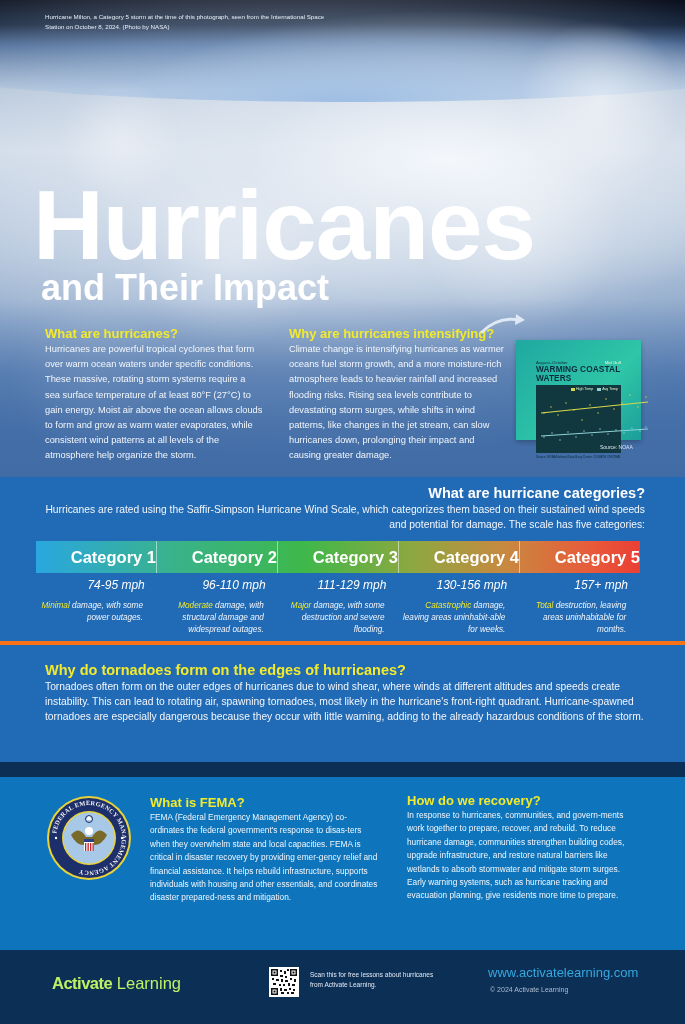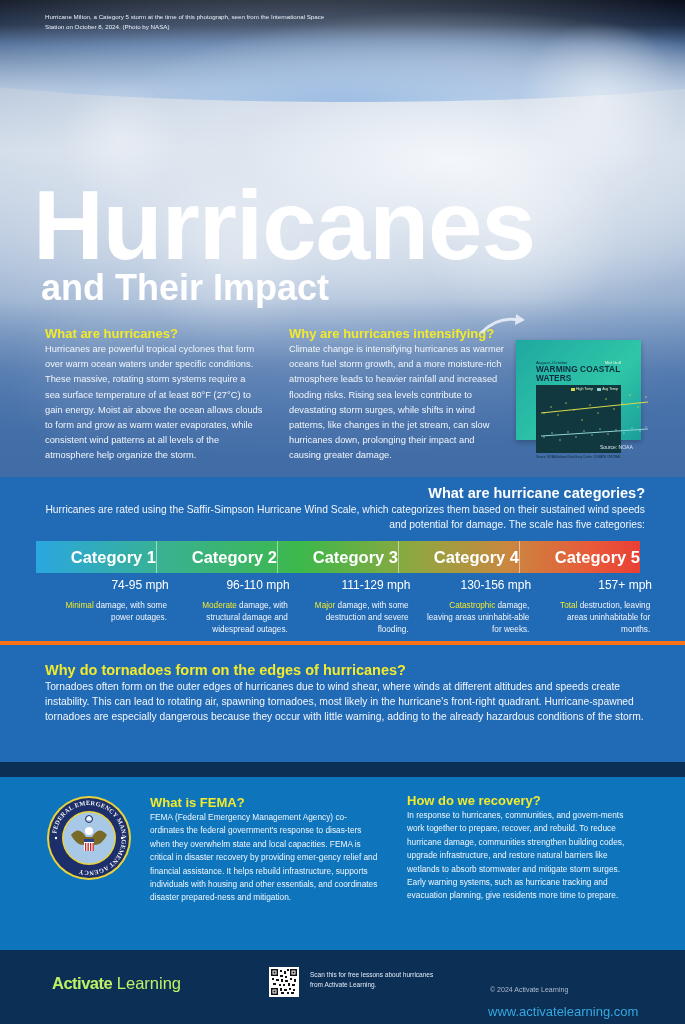"74-95 mph" .cat-cols { font-style: none -> italic; left: 48px -> 24px }
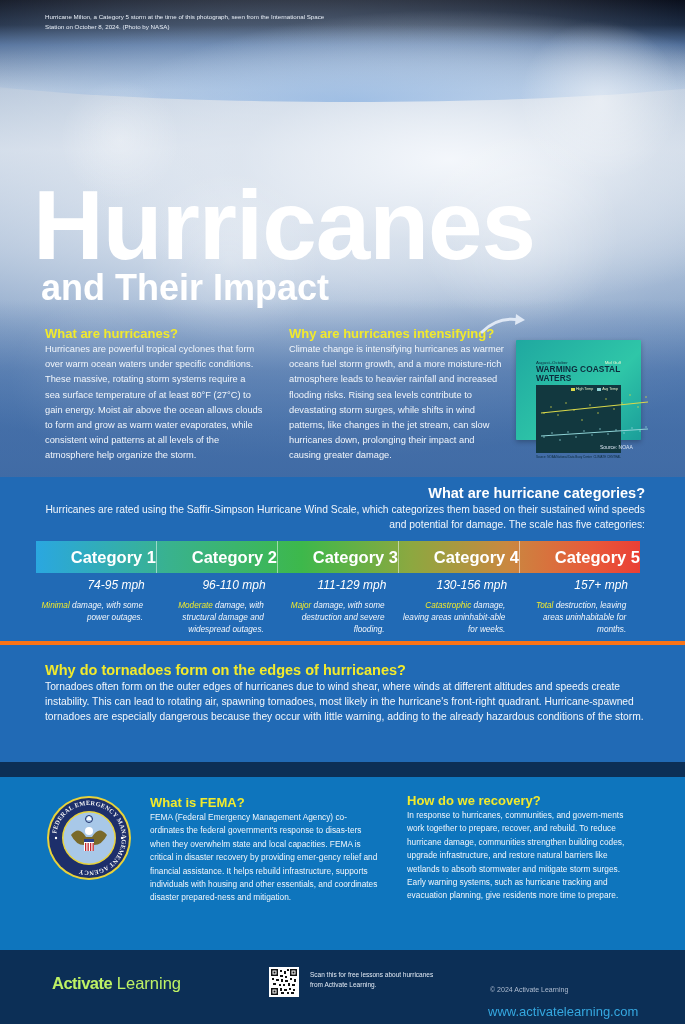"www.activatelearning.com" .url { margin-top: 39px -> none }
